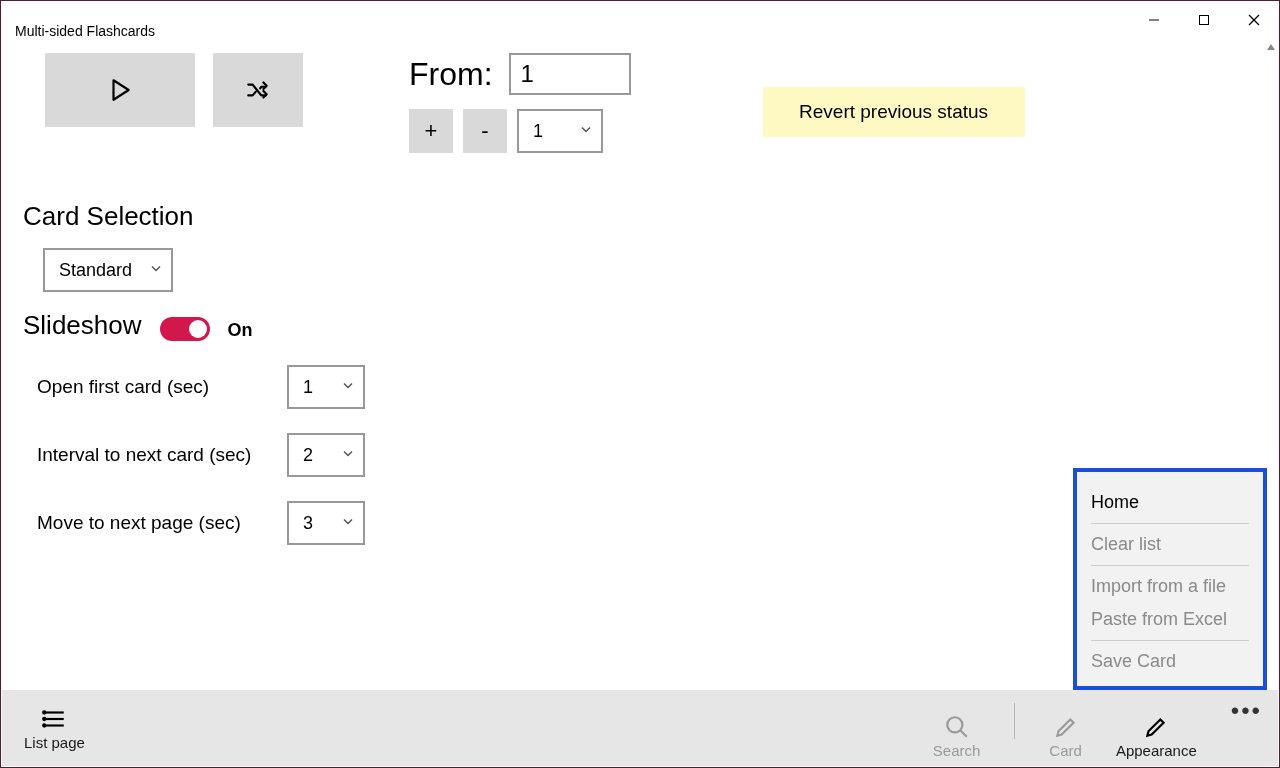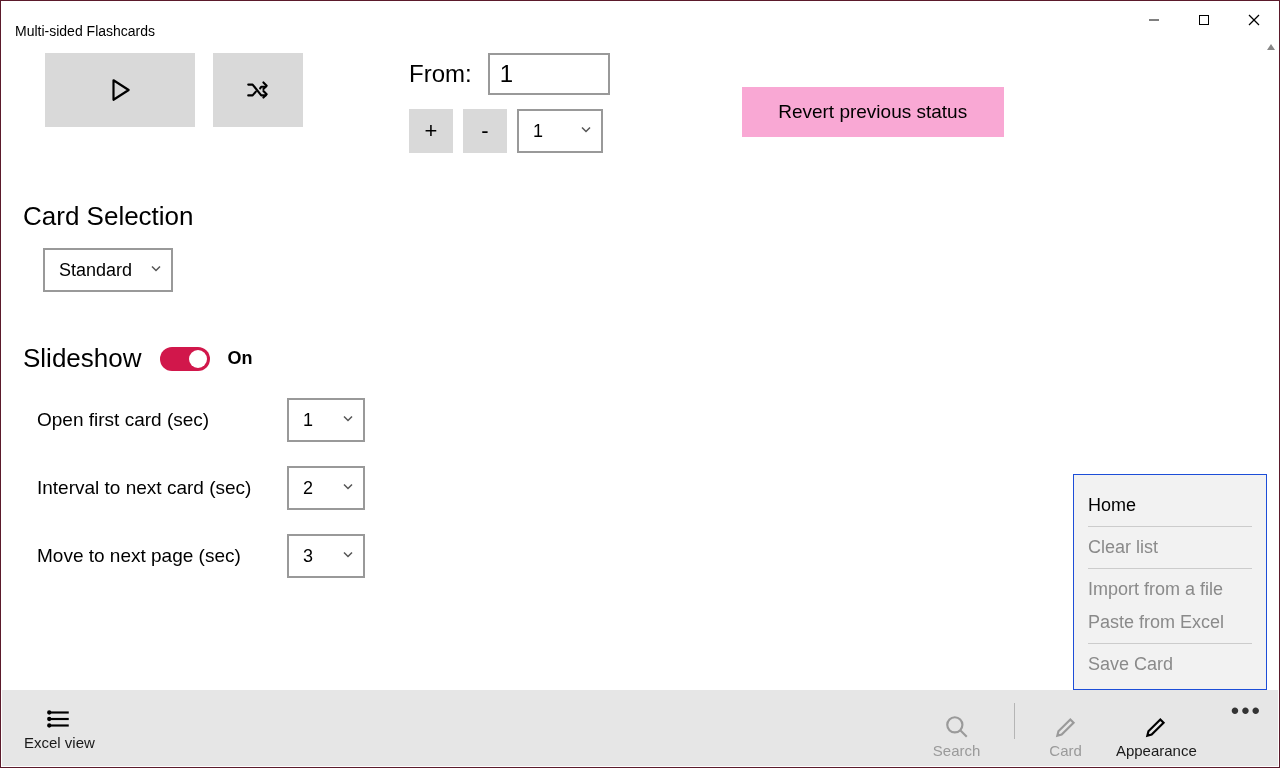"From:" .from-label { font-size: 24px -> 32px }
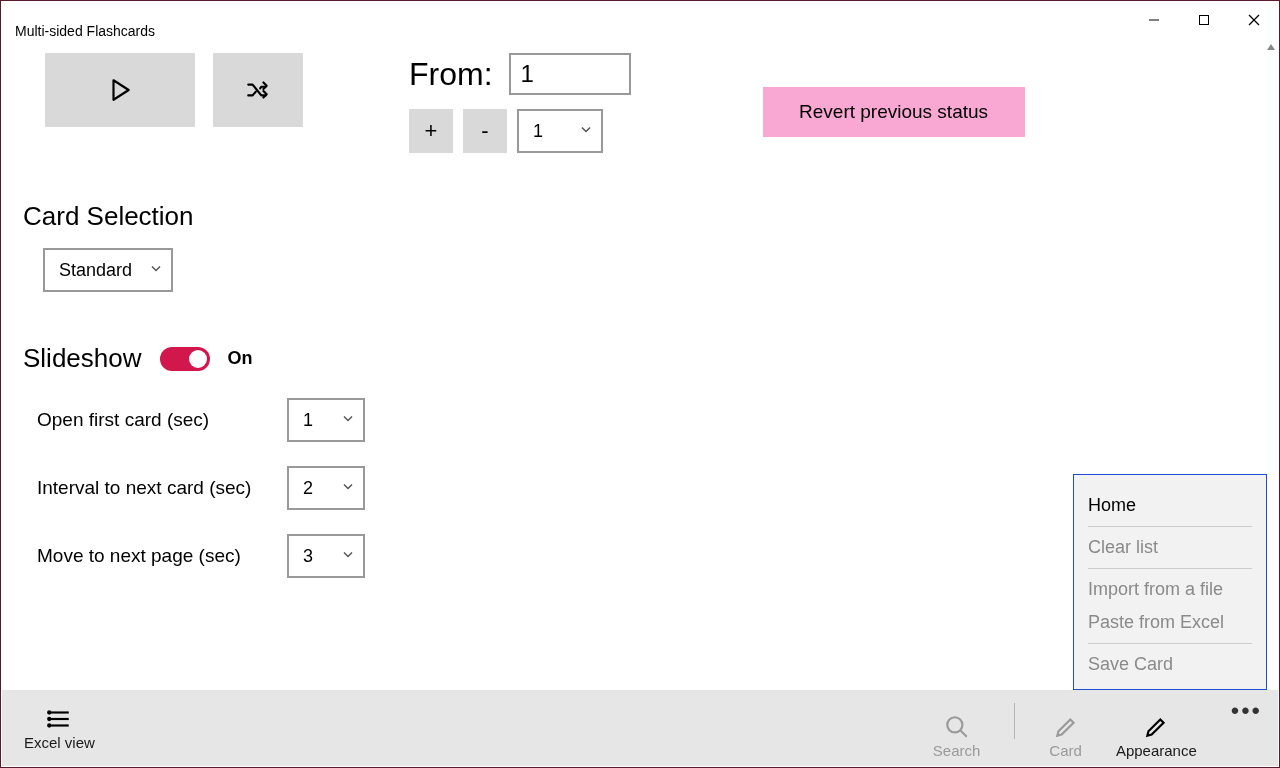"Revert previous status" .revert { background: #f9a8d4 -> #fef9c3 }
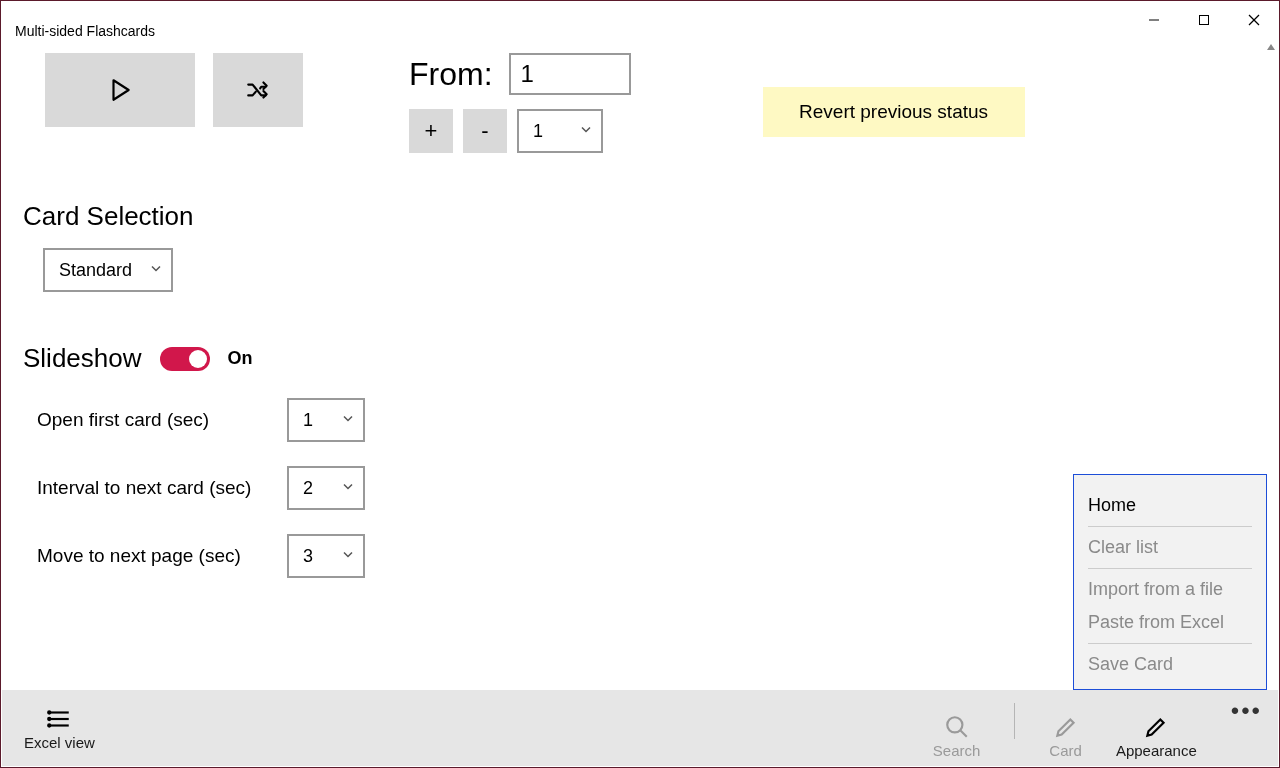"Slideshow" .slideshow-row { align-items: center -> flex-end; margin-top: 51px -> 18px }
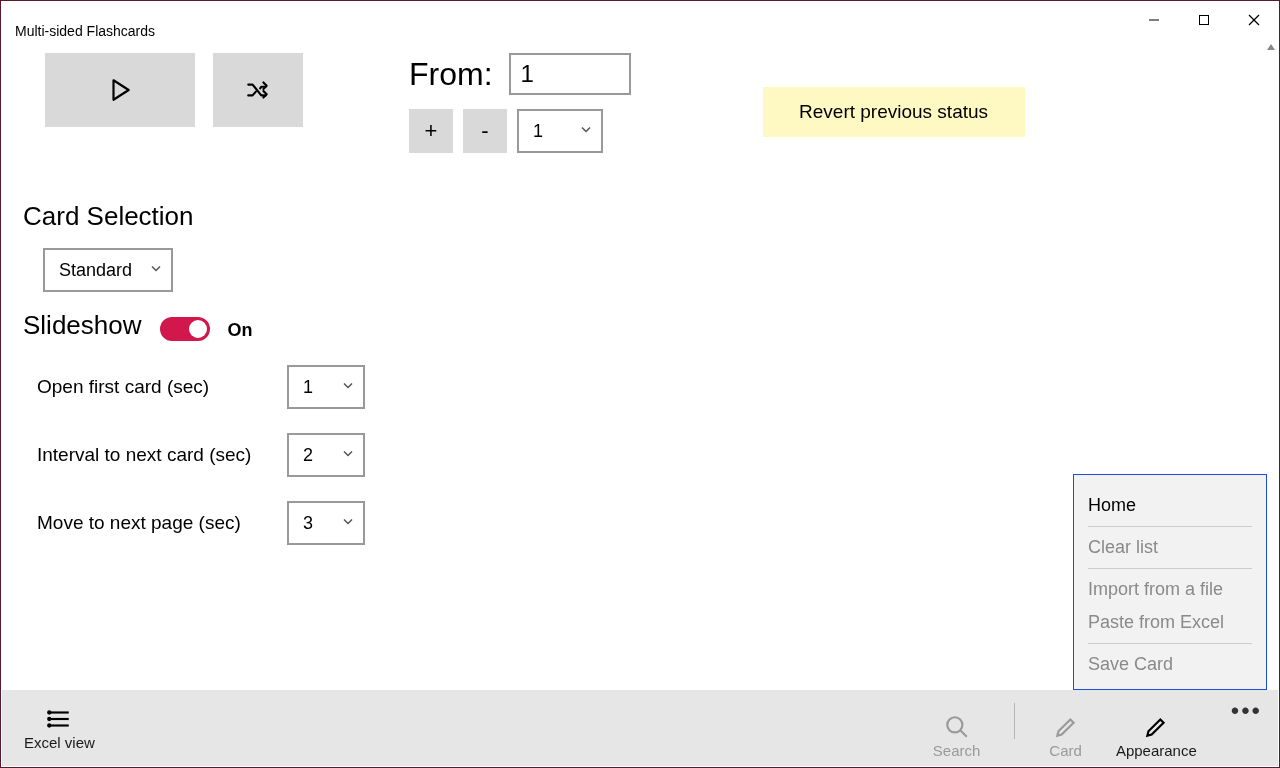"Home" .side-menu { border: 1px solid #1d4ed8 -> 4px solid #1d4ed8 }
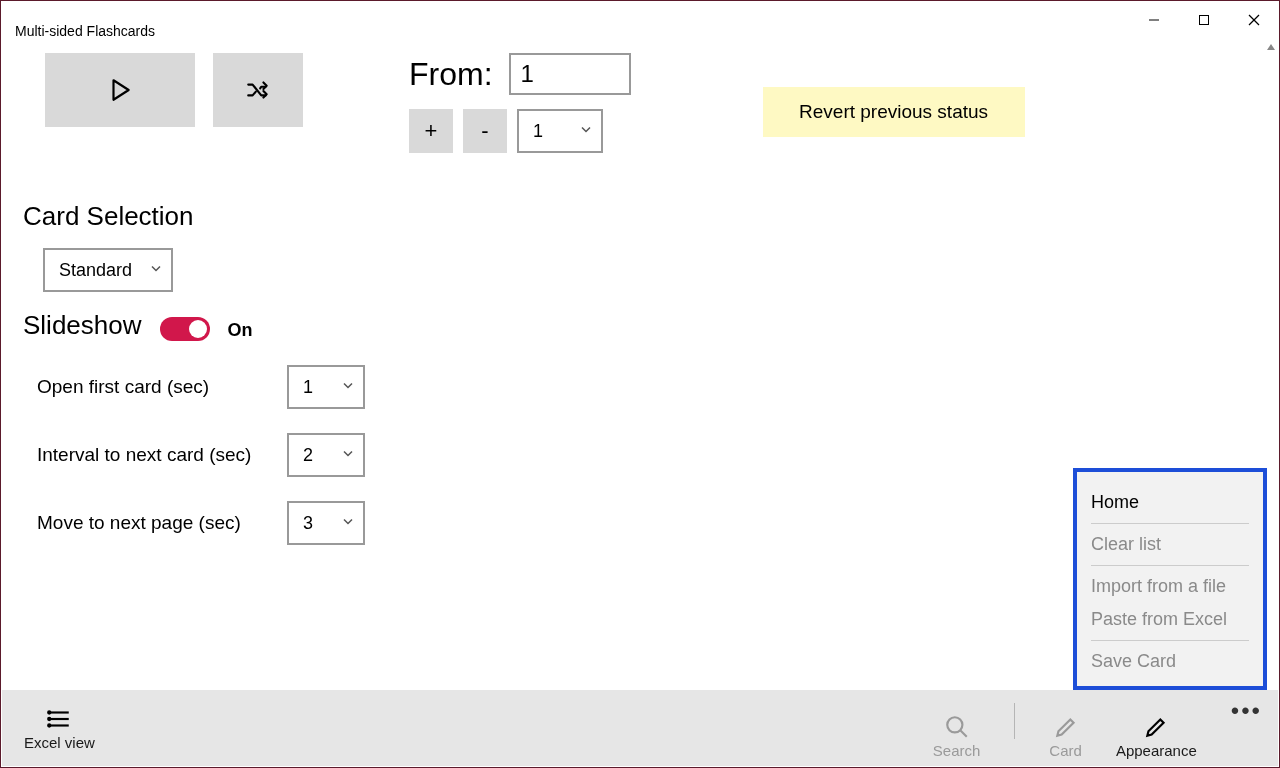"Excel view" span { text: Excel view -> List page }
